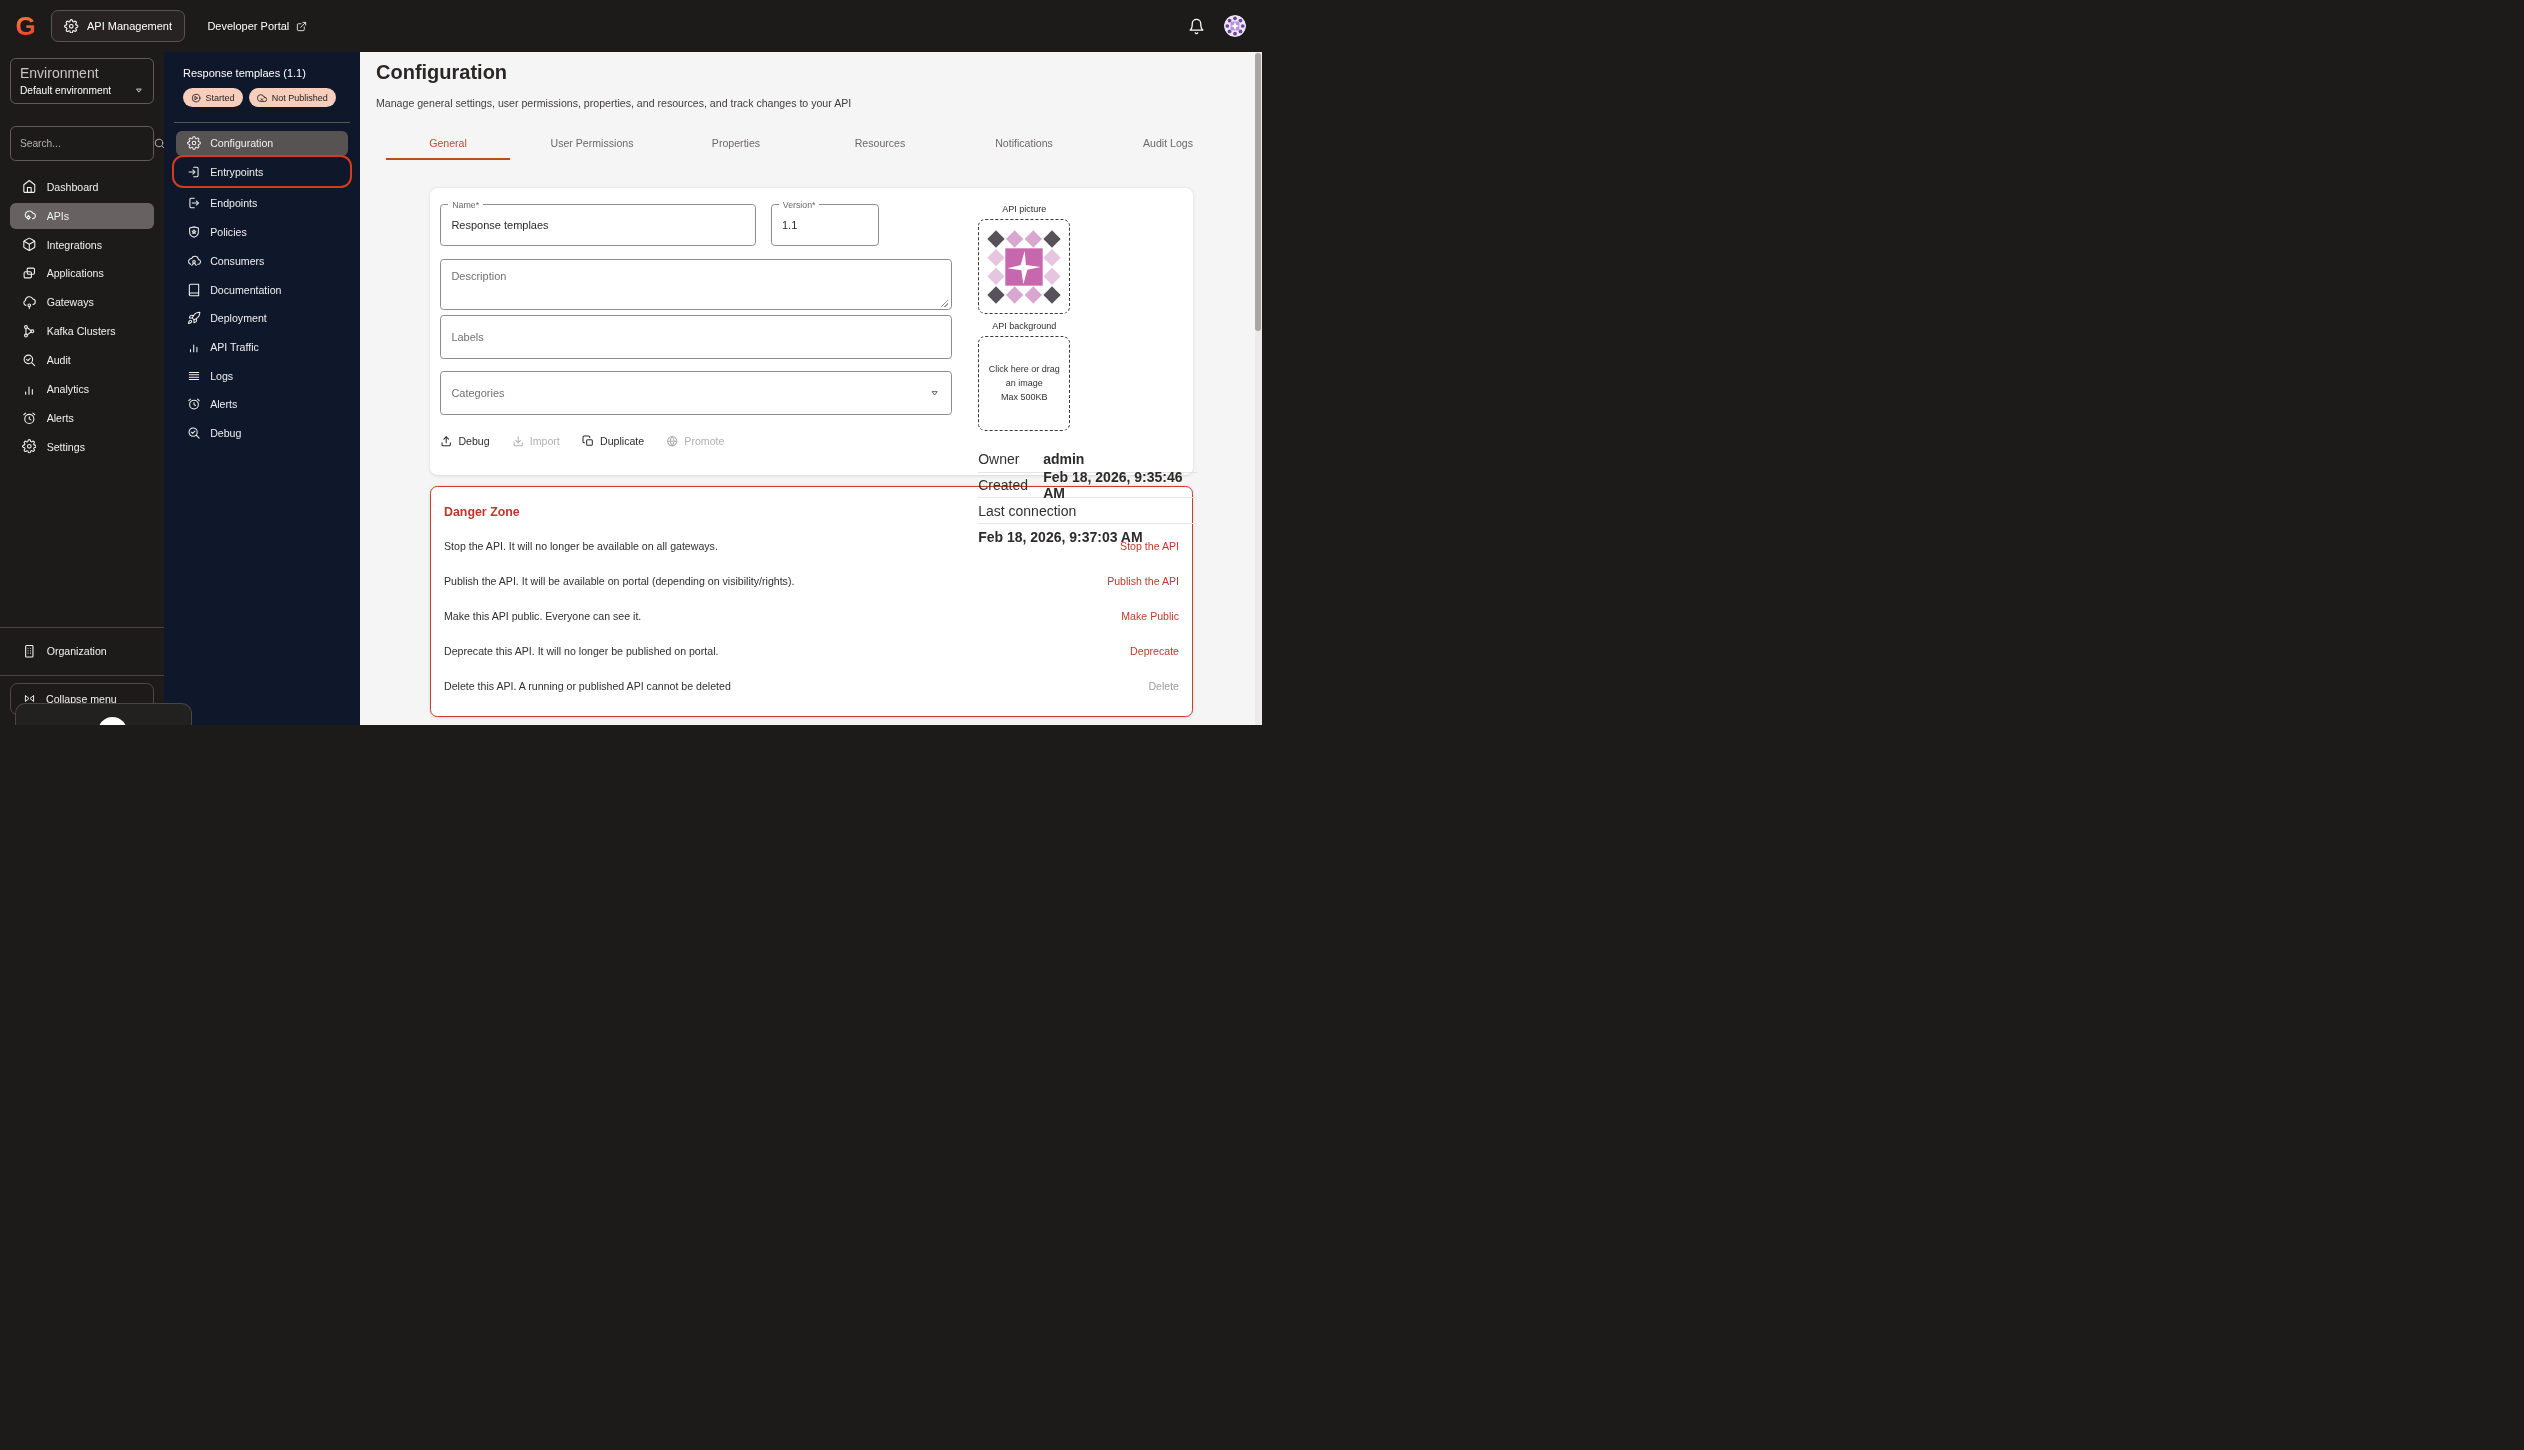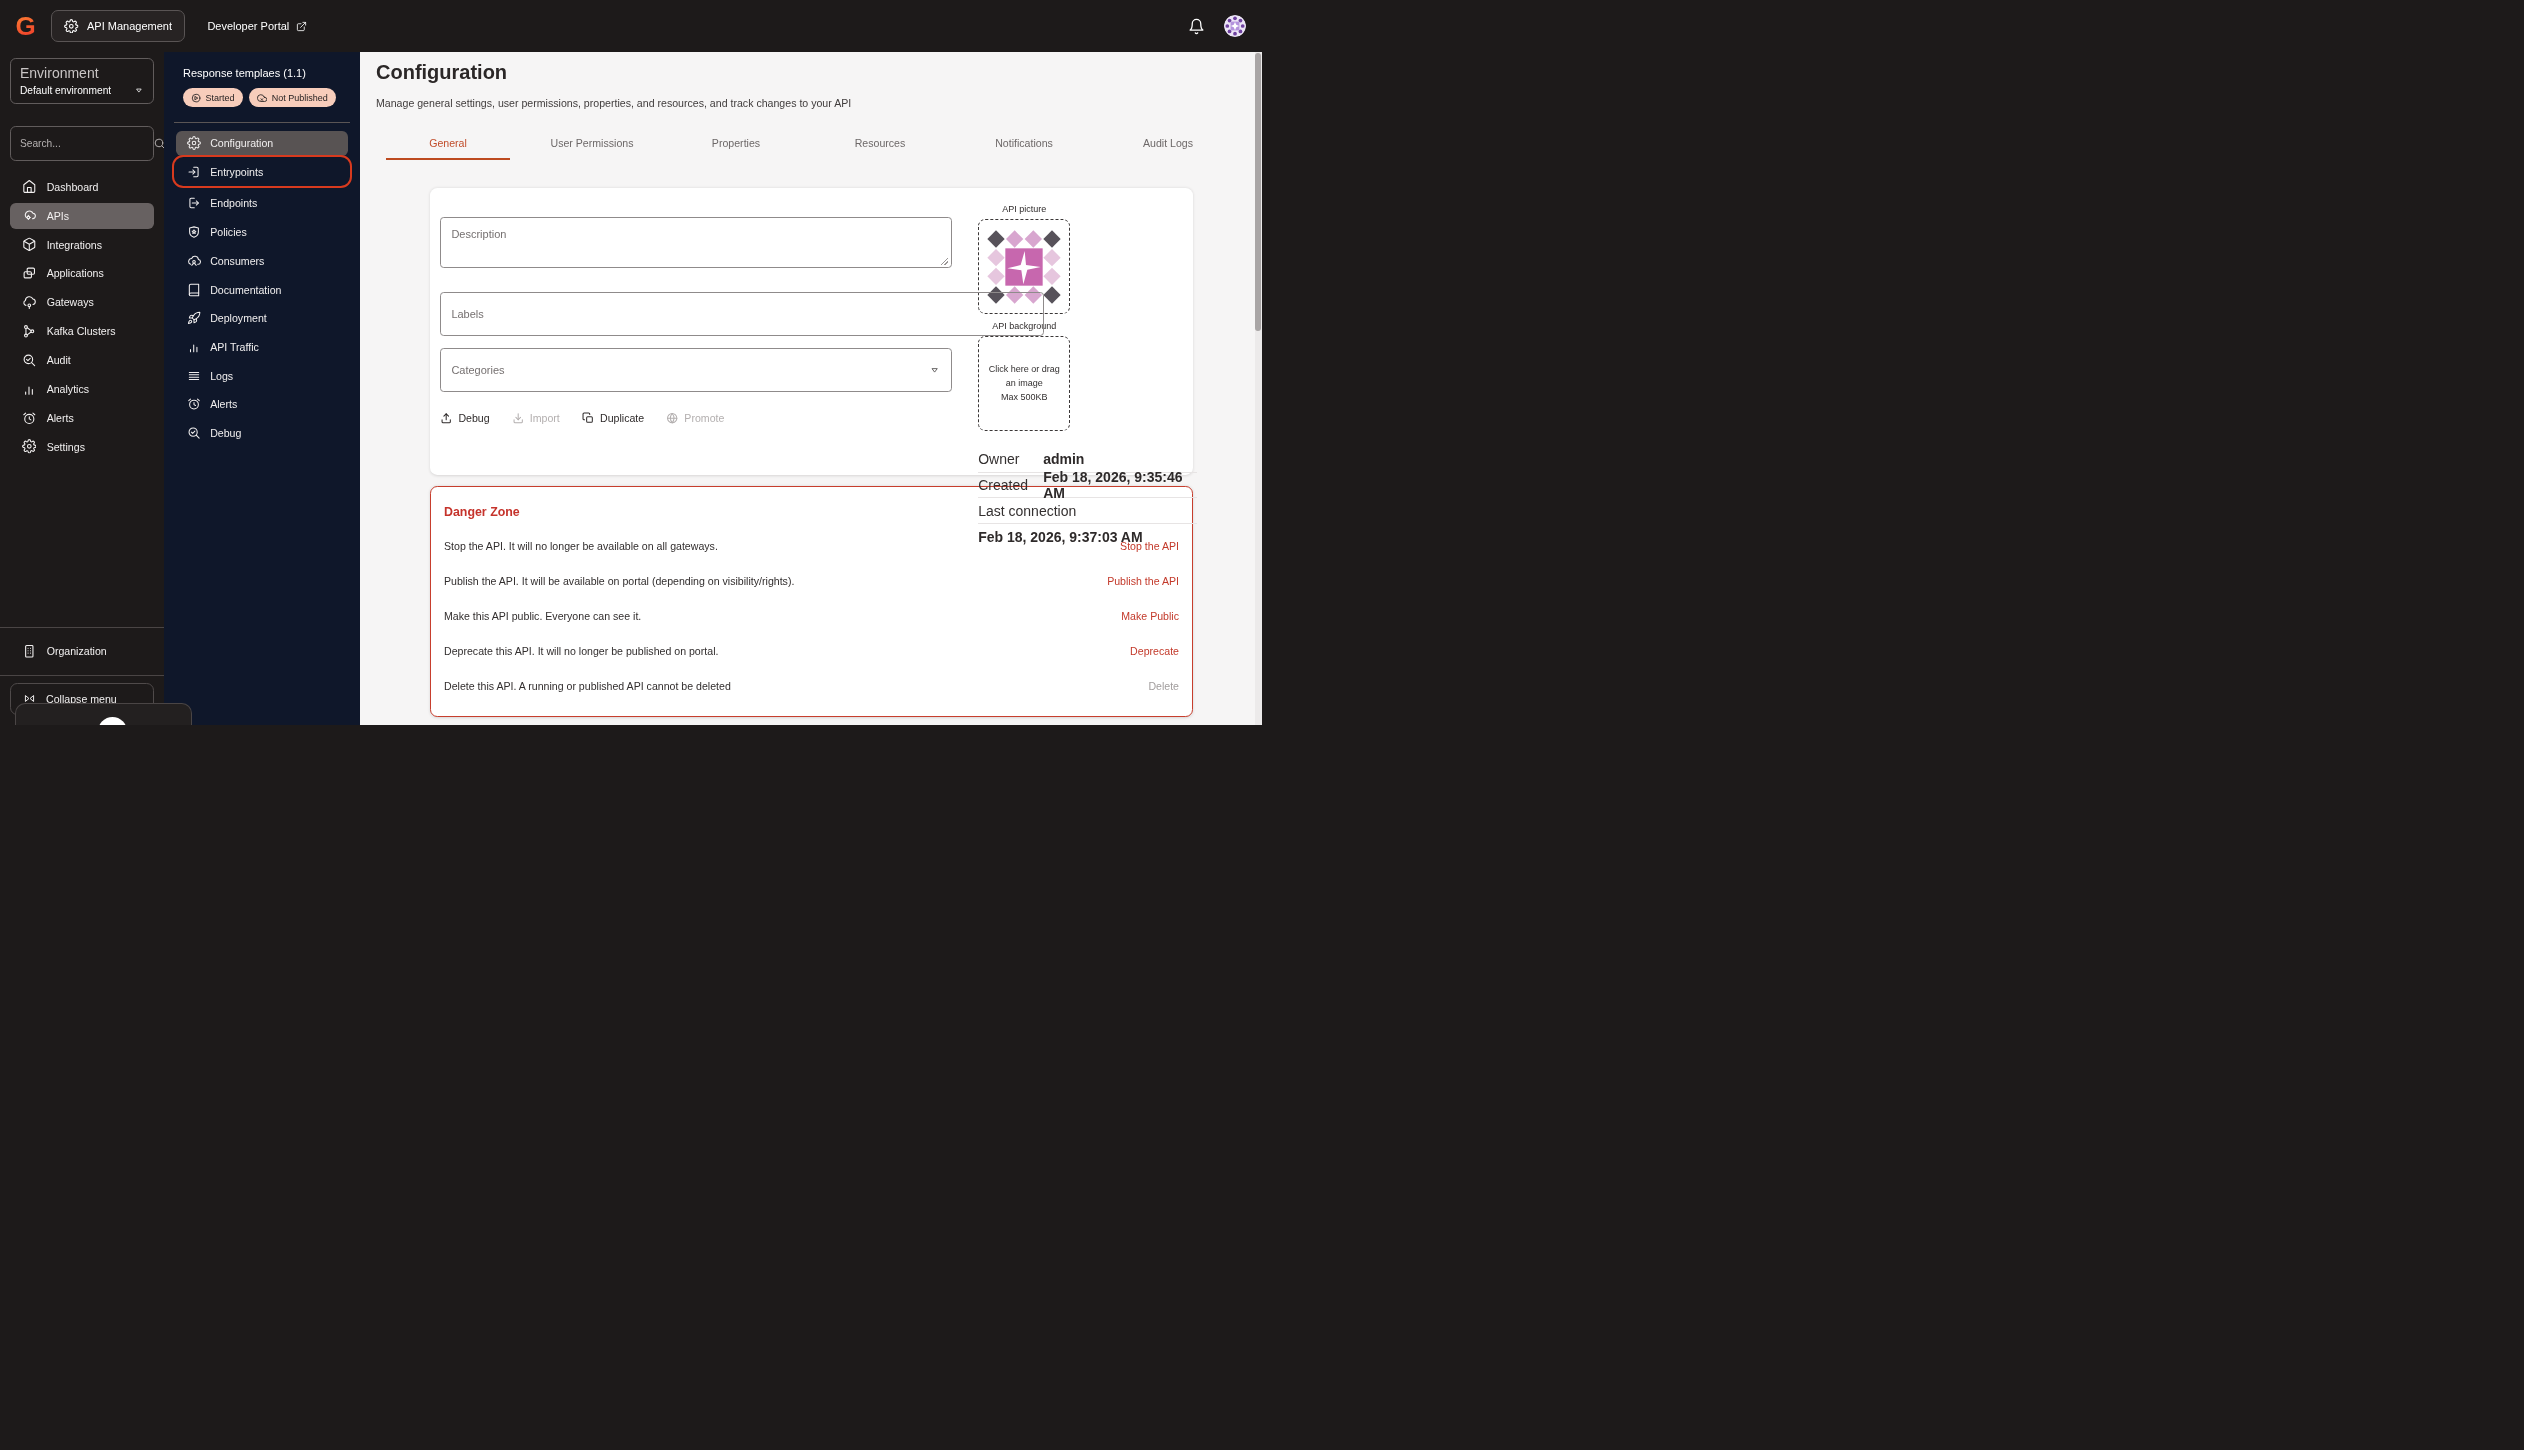"Name*" div.frow { html: none -> <div> <div> <span>Name*</span> <input> </div> <div> <span>Version*</span> <input> </div> </div> }
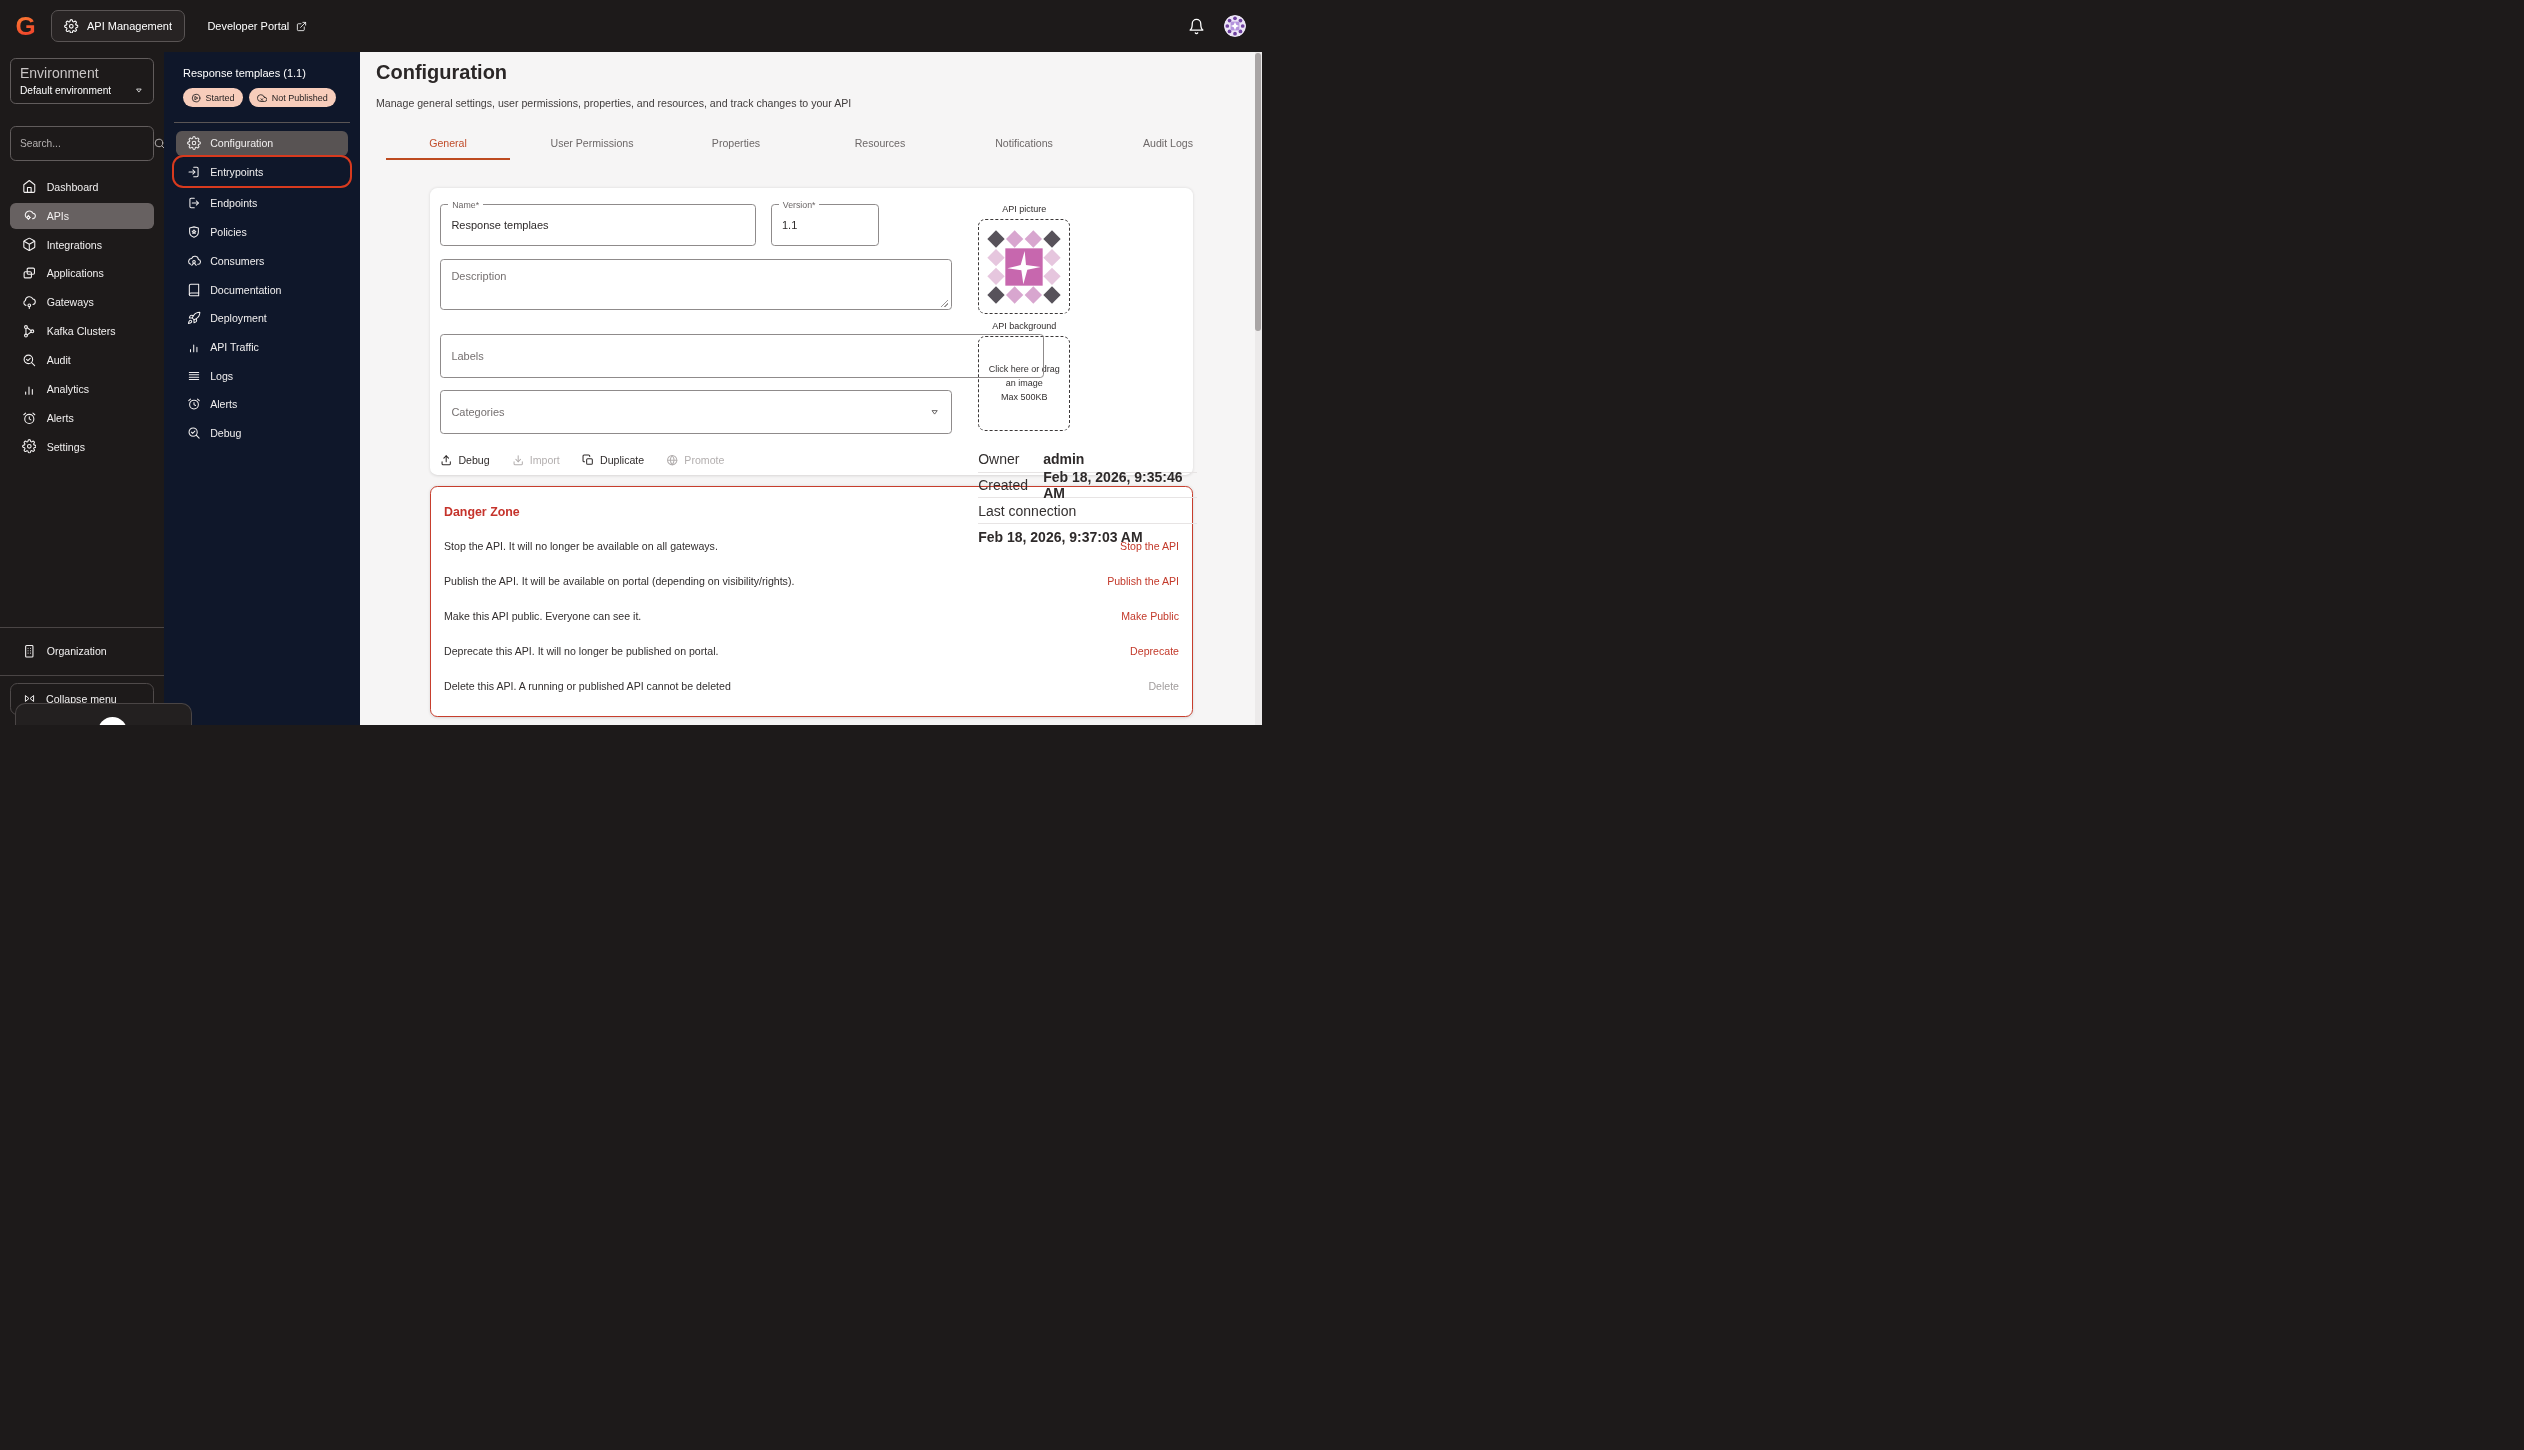"Labels" .f-labels { margin-top: 24px -> 5px; width: 604px -> 512px }
